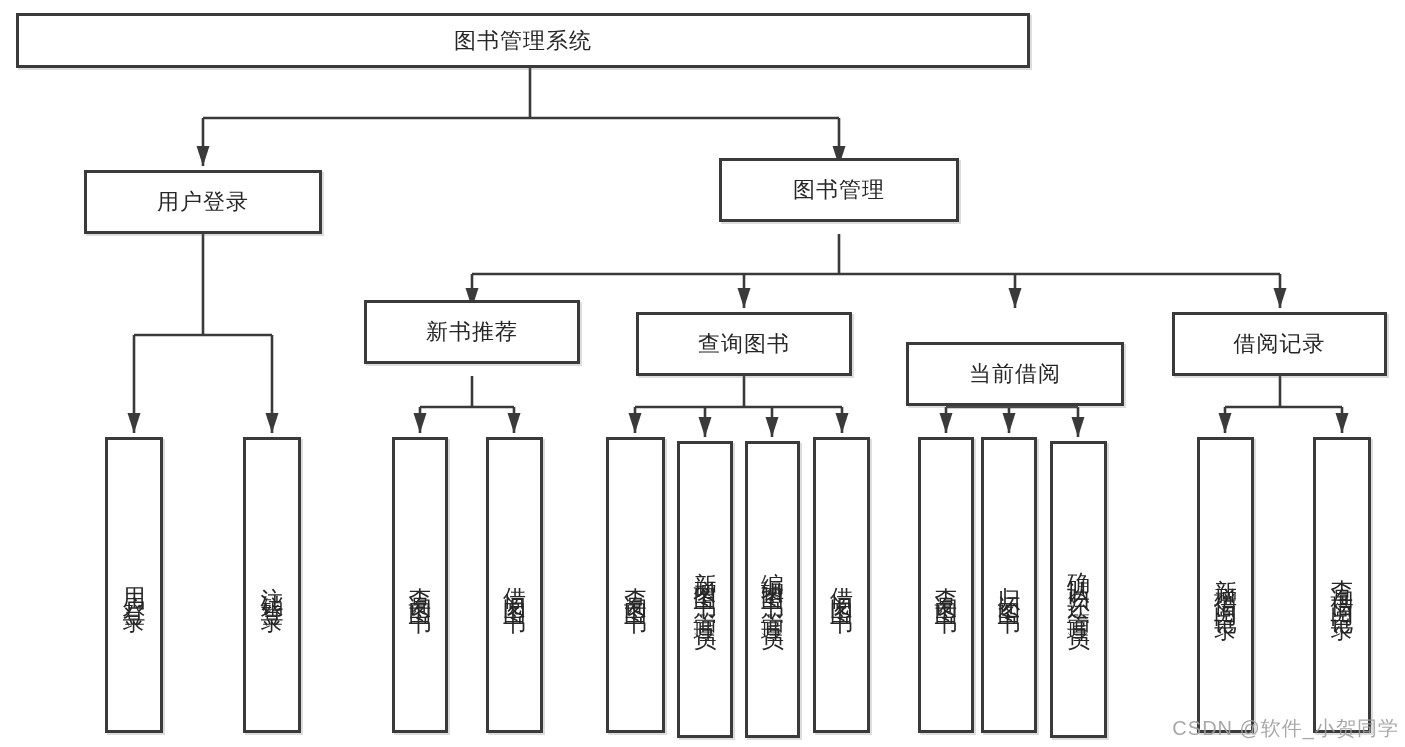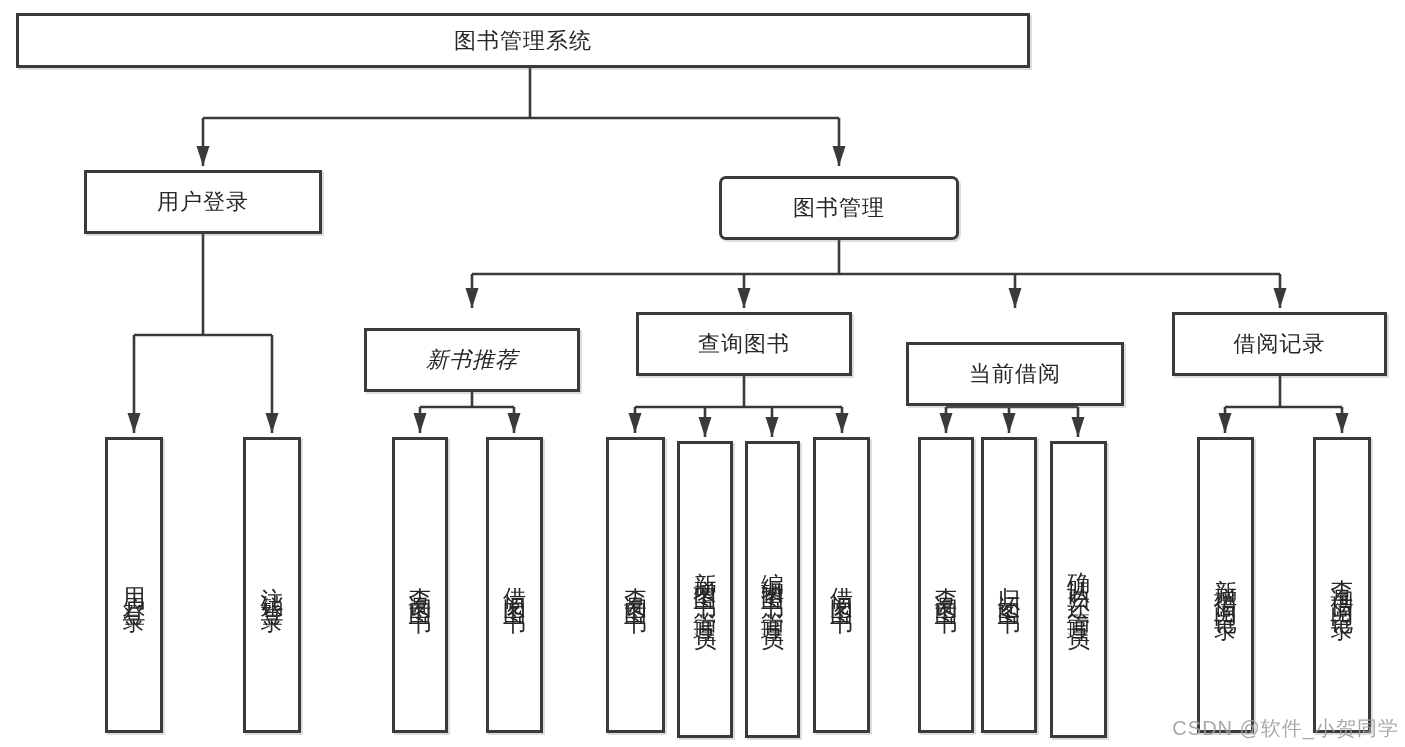"图书管理" .n-mgmt { border-radius: 7px -> none; top: 176px -> 158px }
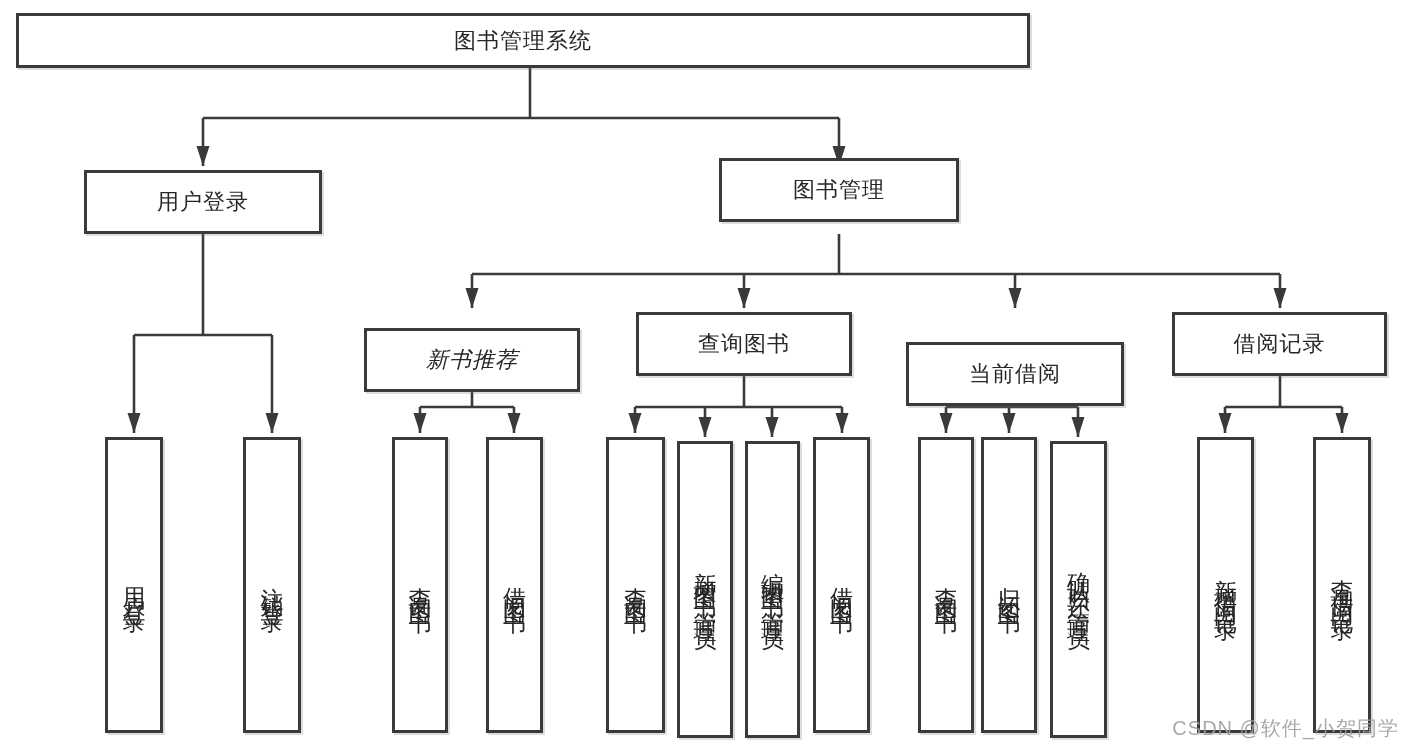"新书推荐" .n-sec0 { font-style: italic -> none; top: 328px -> 300px }
